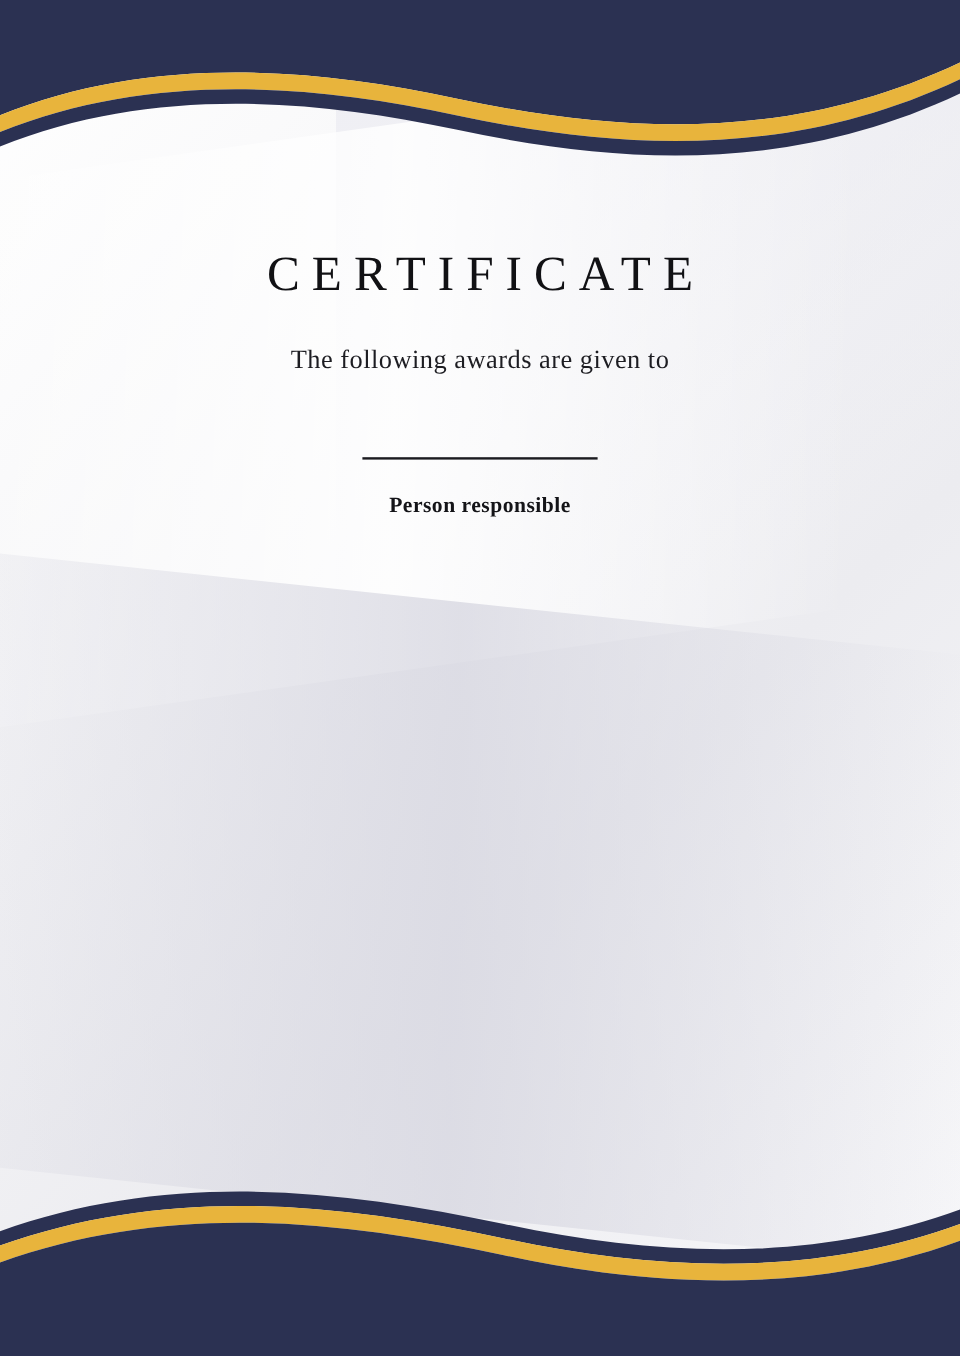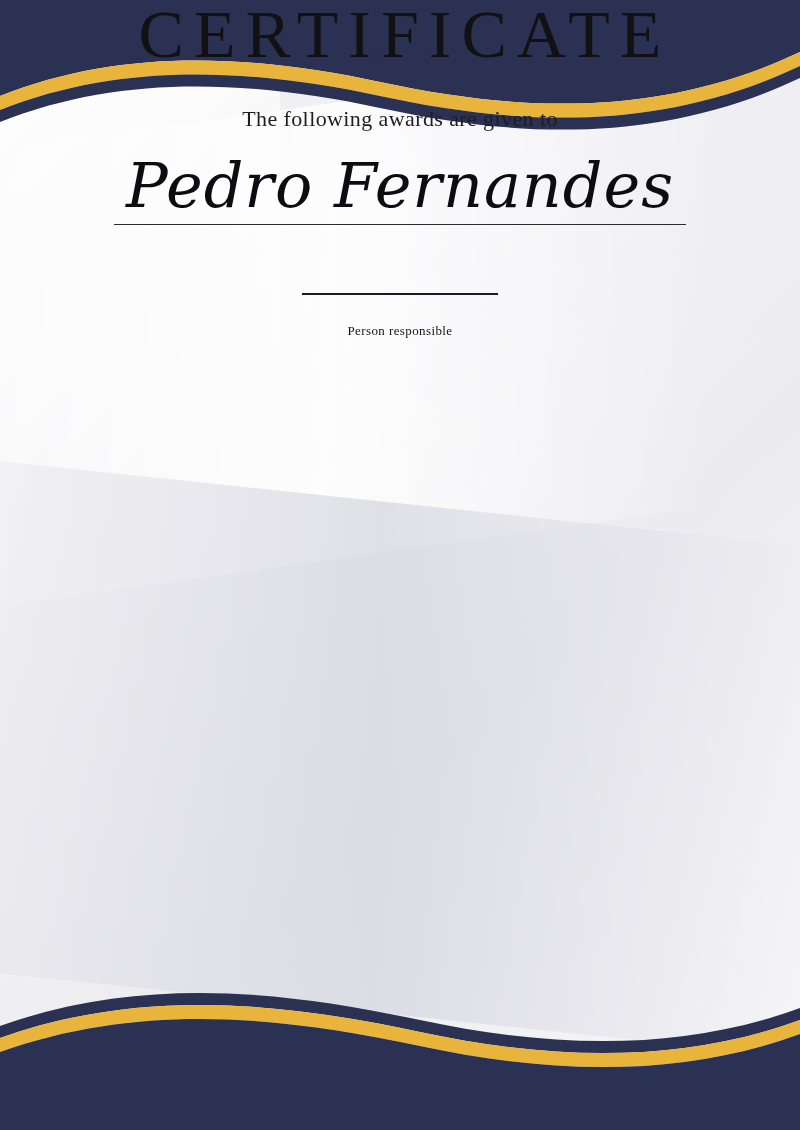"CERTIFICATE" .title { font-size: 68px -> 41px; margin-top: none -> 208px }
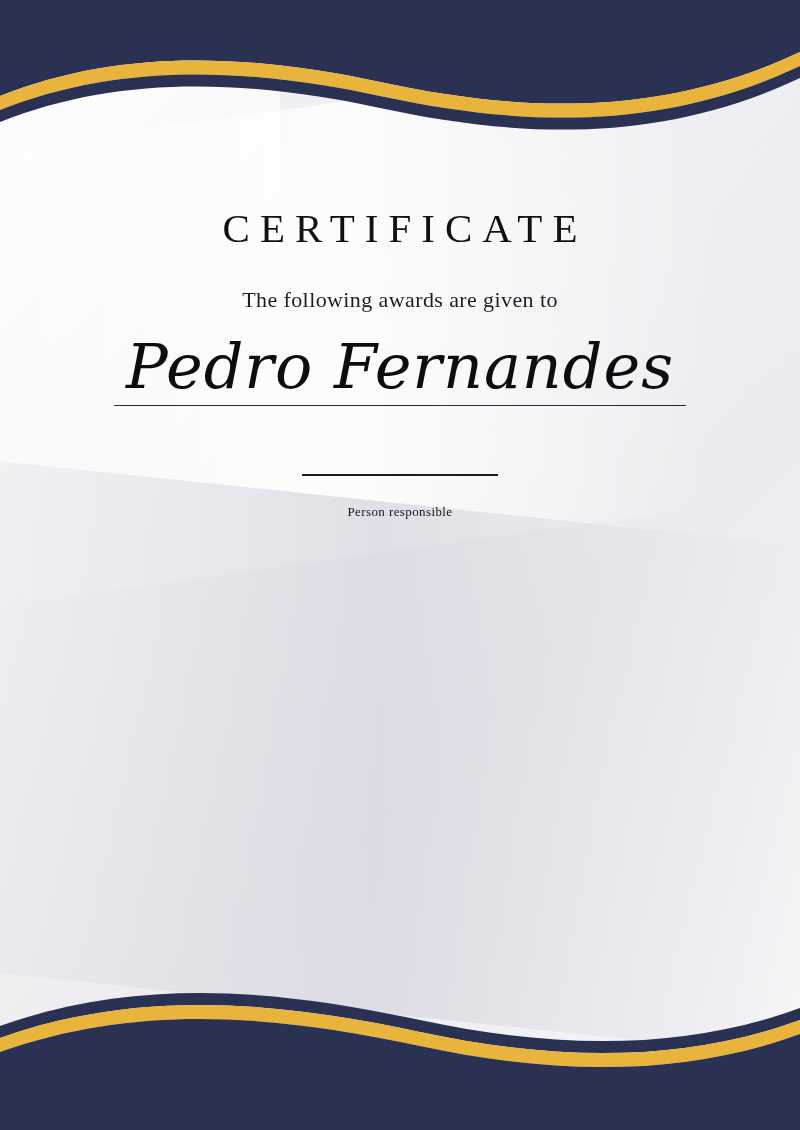"Pedro Fernandes" div.recipient-block { html: <div> <div>Pedro Fernandes</div> <div></div> </div> -> none }
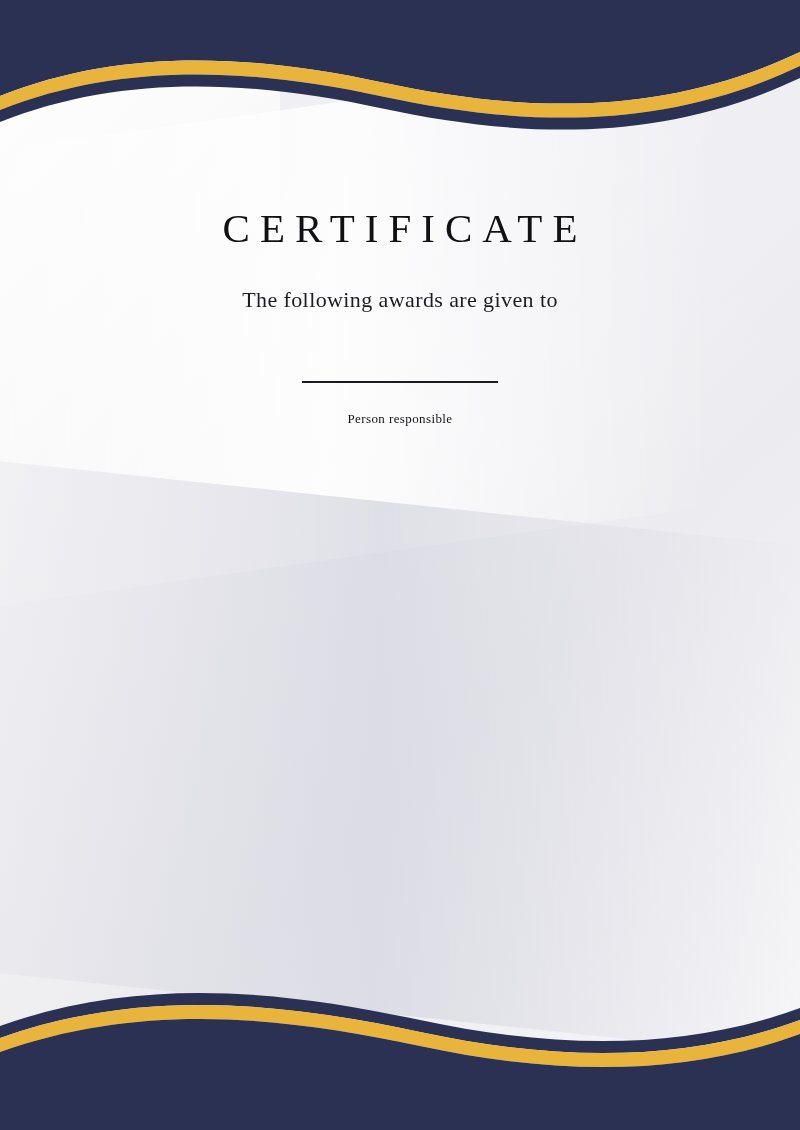"Person responsible" .signature-label { font-size: 13px -> 18px; font-weight: normal -> bold }
